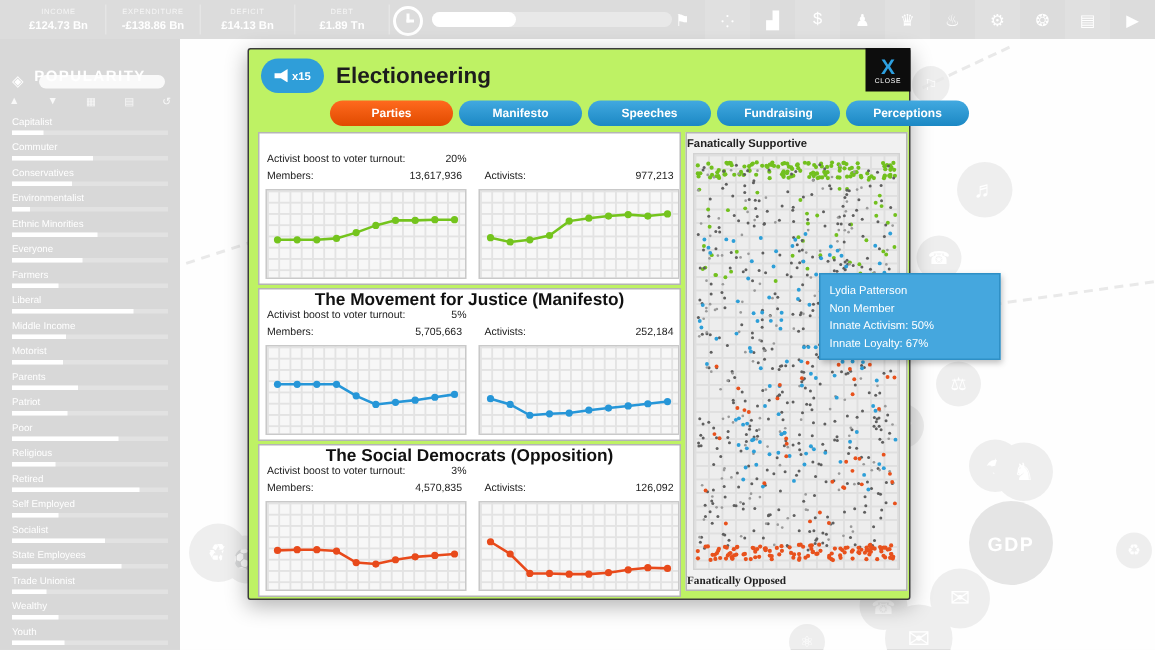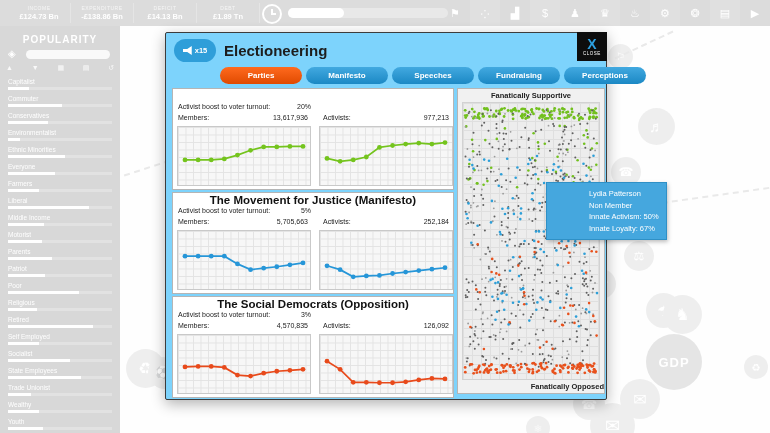"POPULARITY" .sb-title { margin-top: 8px -> 20px }
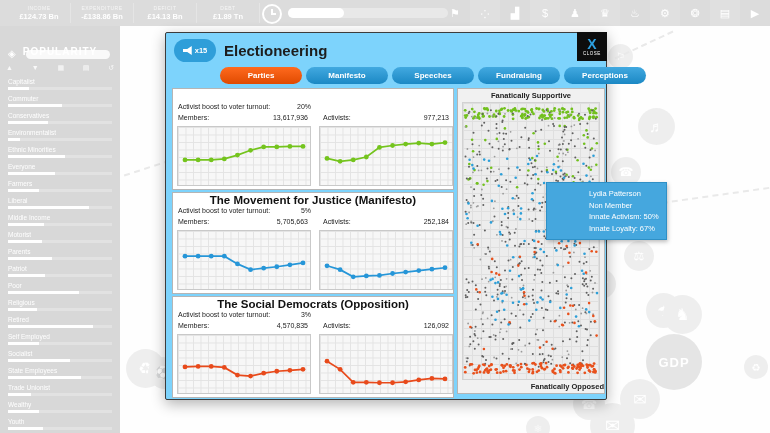"x15" .dialog { background: #7dd3fc -> #bef264 }
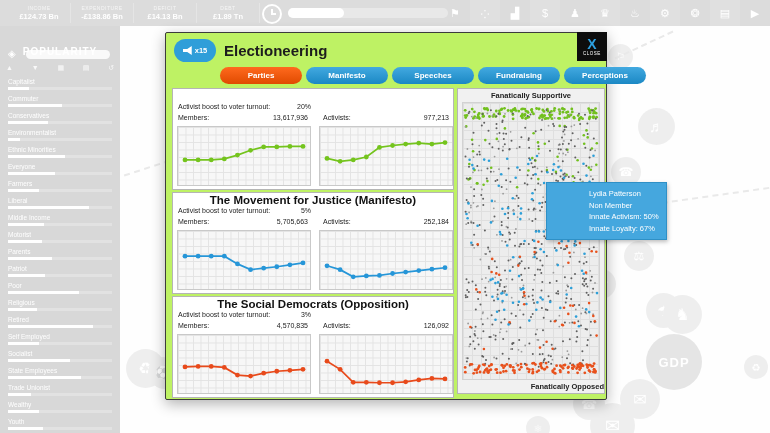"Fanatically Supportive" .scatter-top { text-align: center -> none }
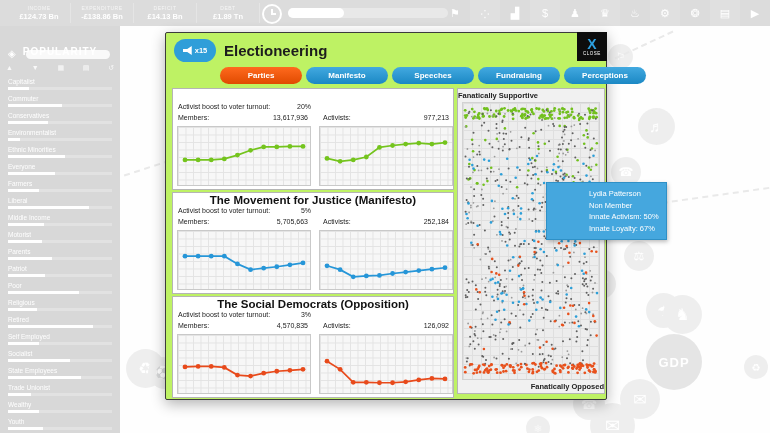"Lydia Patterson" .tooltip div { margin-left: 36px -> none }
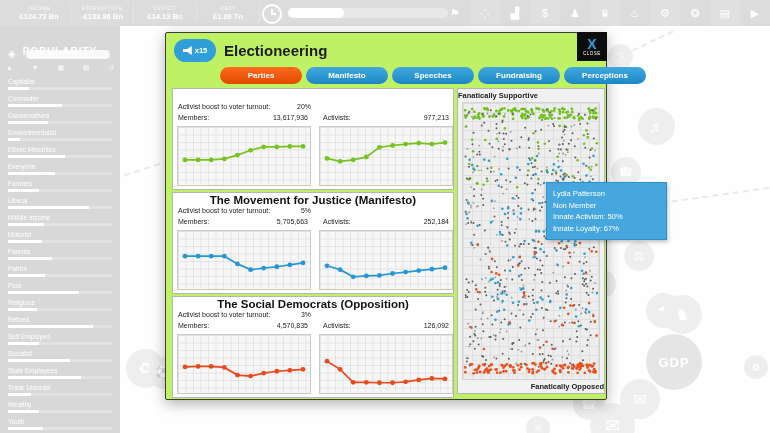"Fanatically Opposed" .scatter-bottom { font-family: none -> Liberation Serif, serif; text-align: right -> left }
